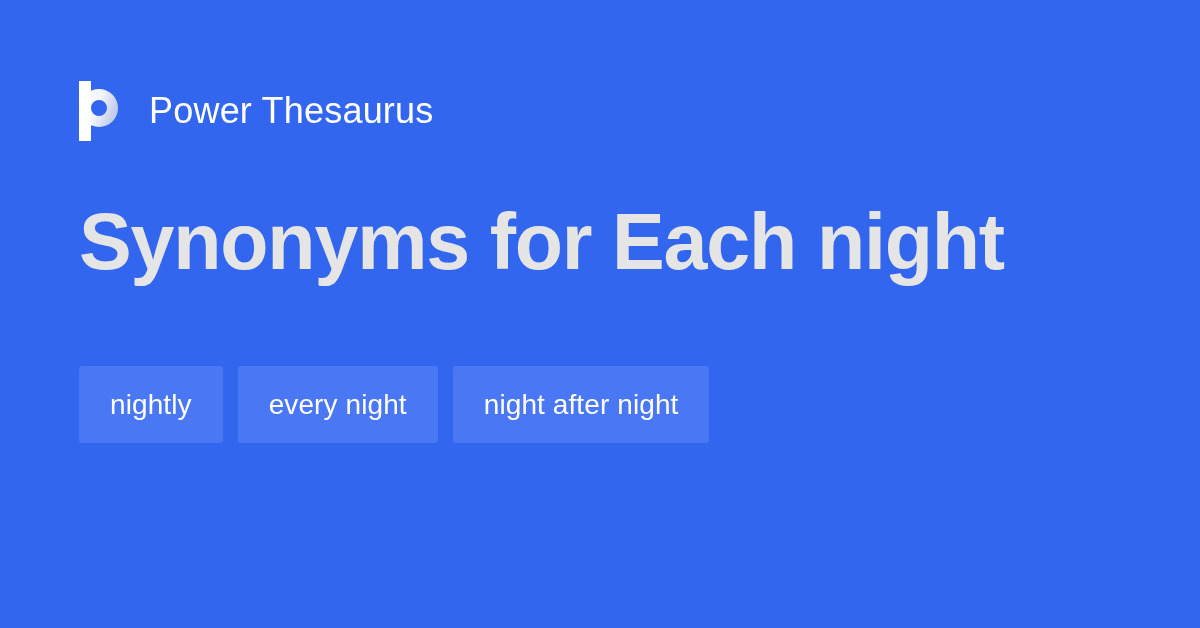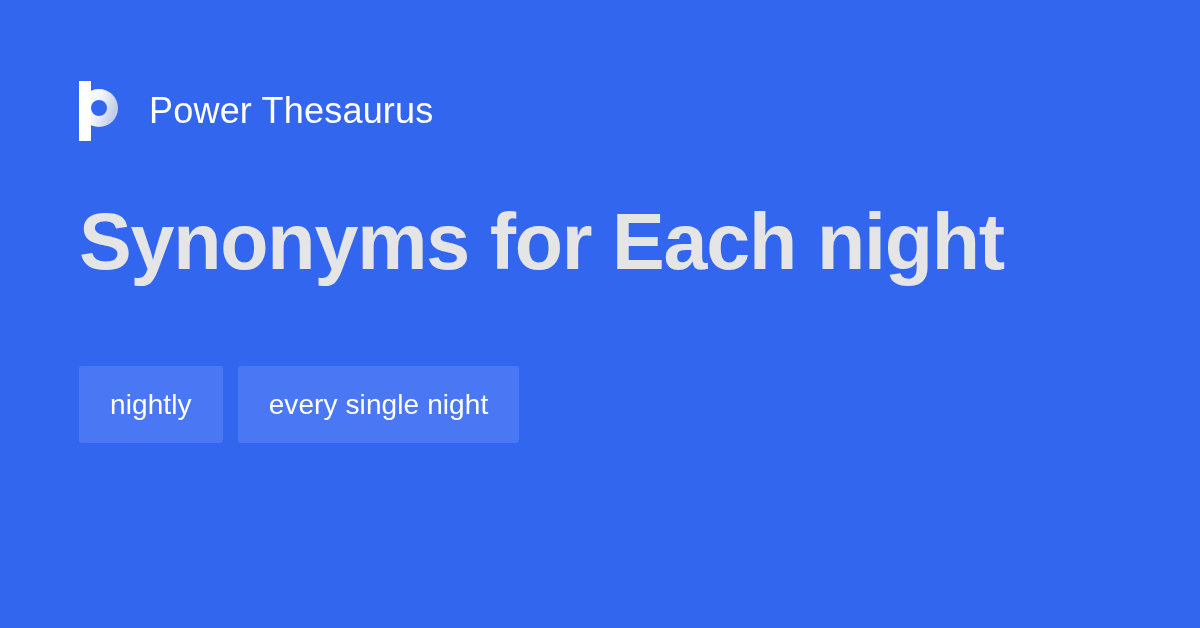"every night" div.chip { html: none -> <div>every night</div> }
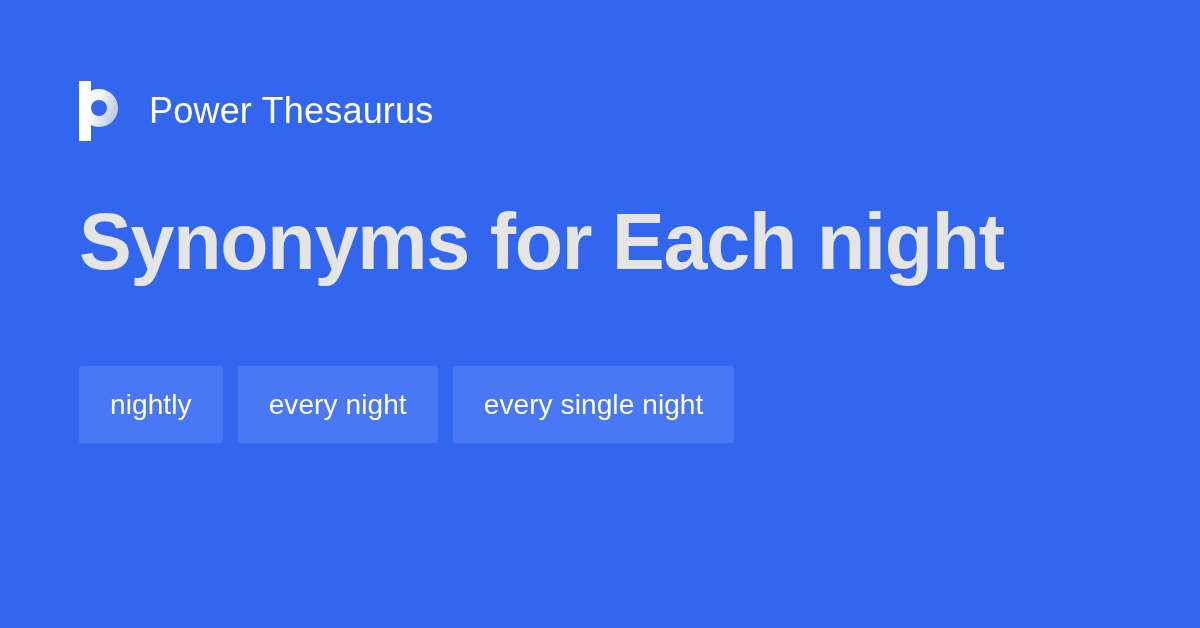"night after night" div.chip { html: none -> <div>night after night</div> }
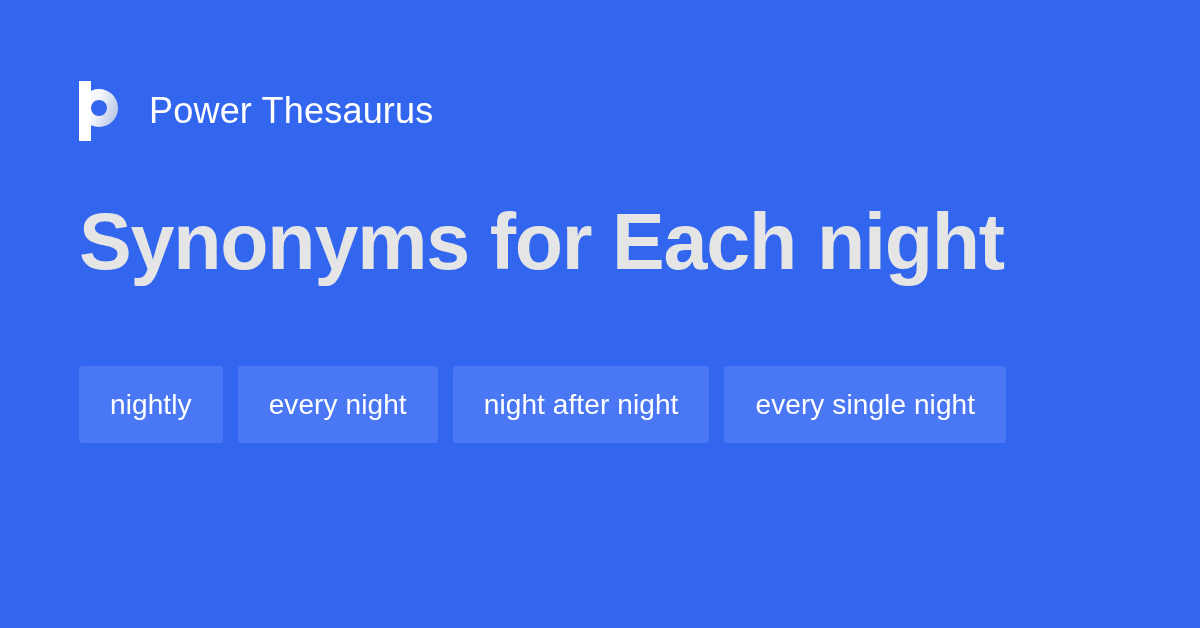"every single night" div.chip { html: <div>every single night</div> -> none }
